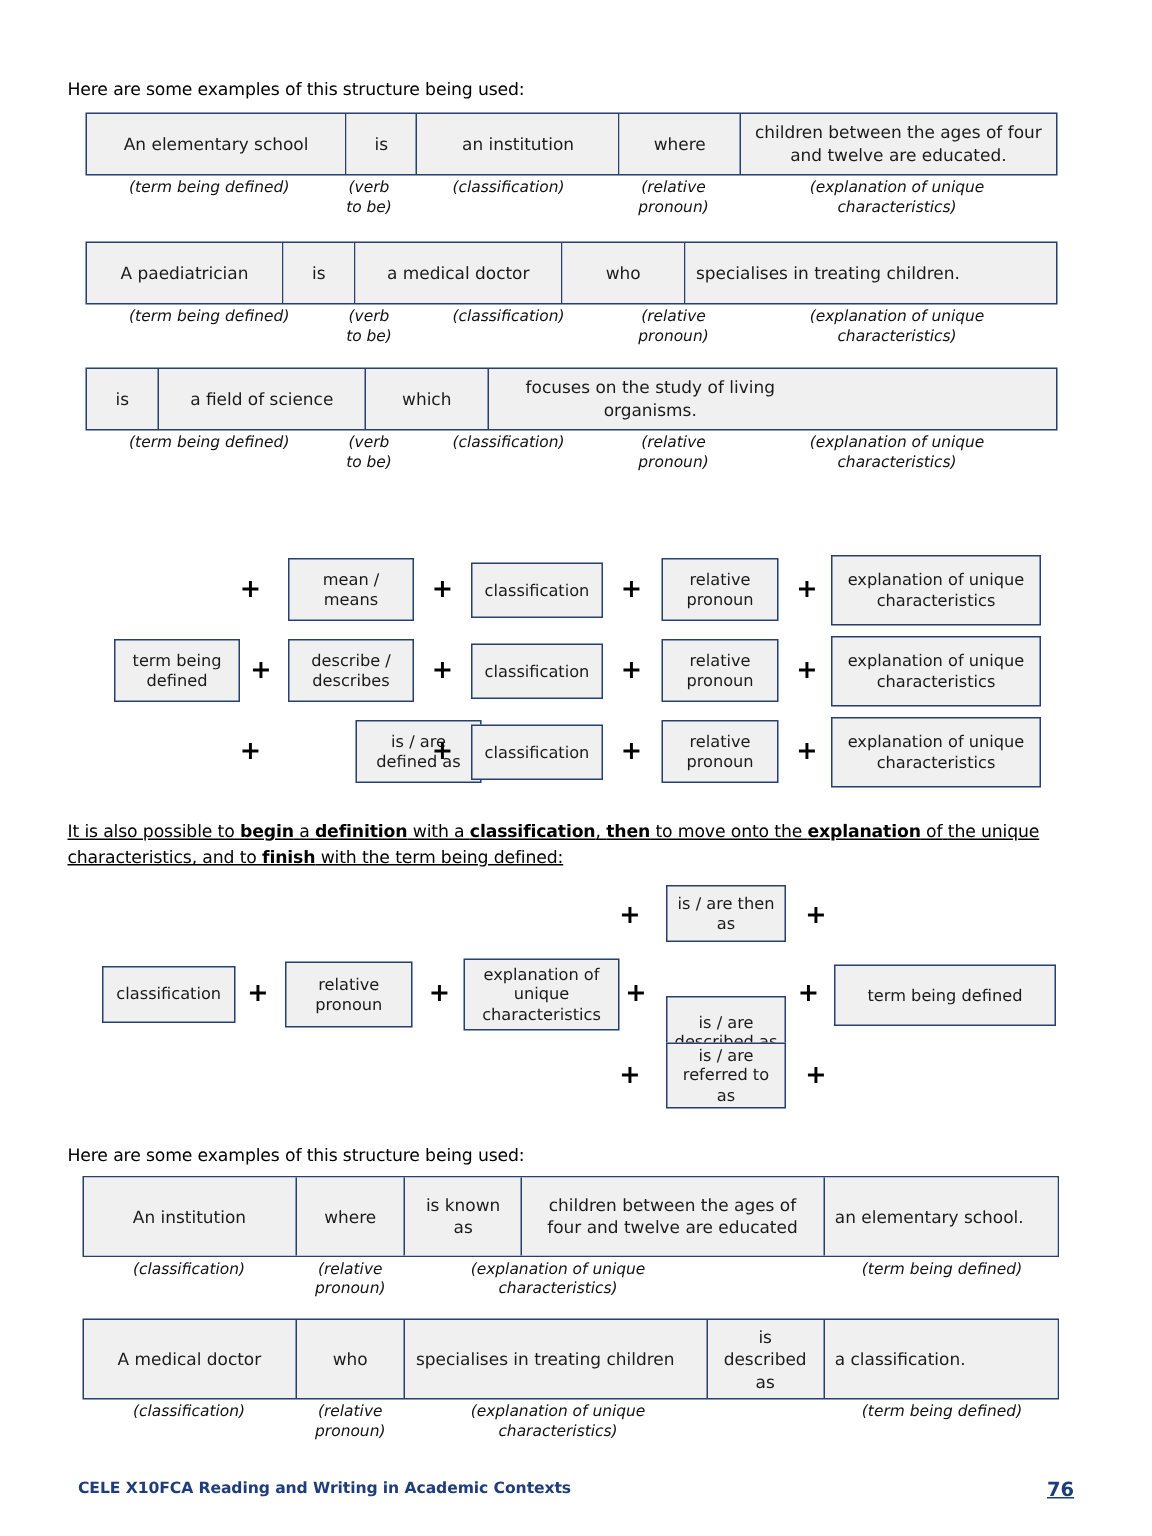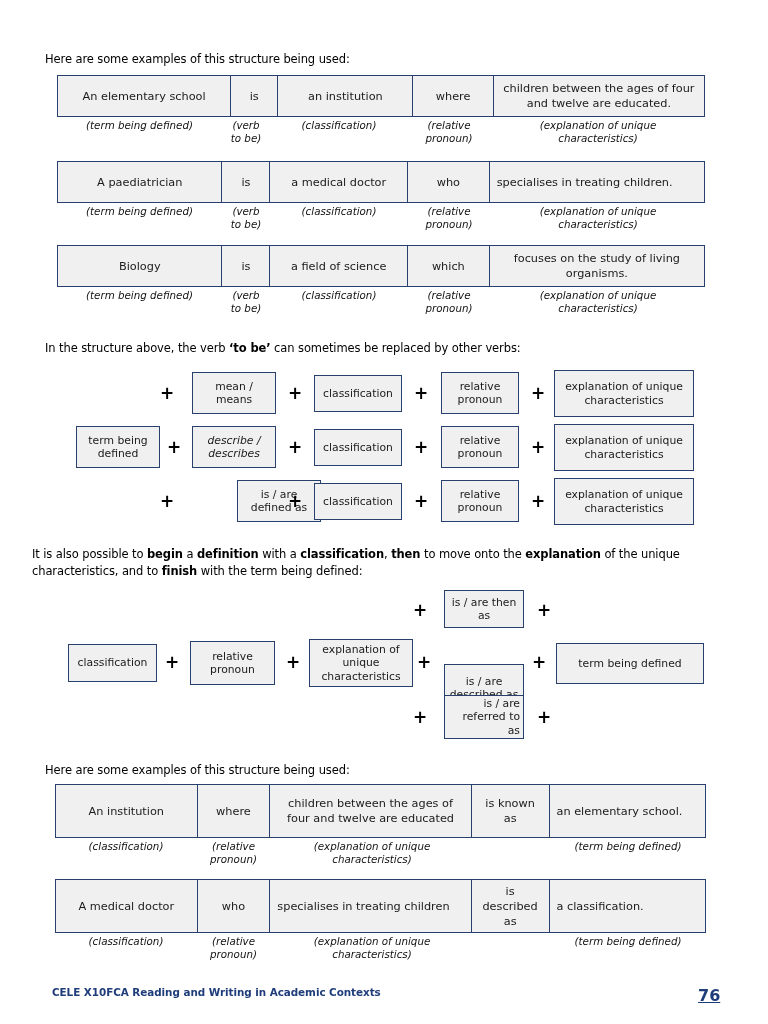"A paediatrician" div.ex-cell { width: 165px -> 131px }
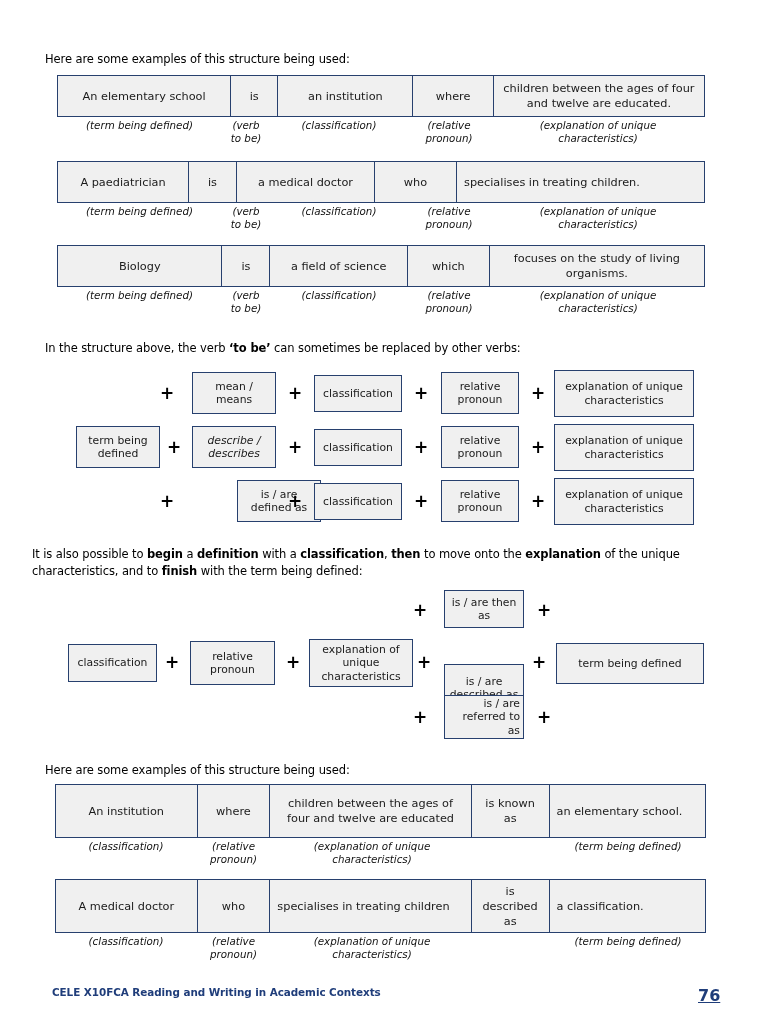"Biology" div.ex-cell { html: <div>Biology</div> -> none }
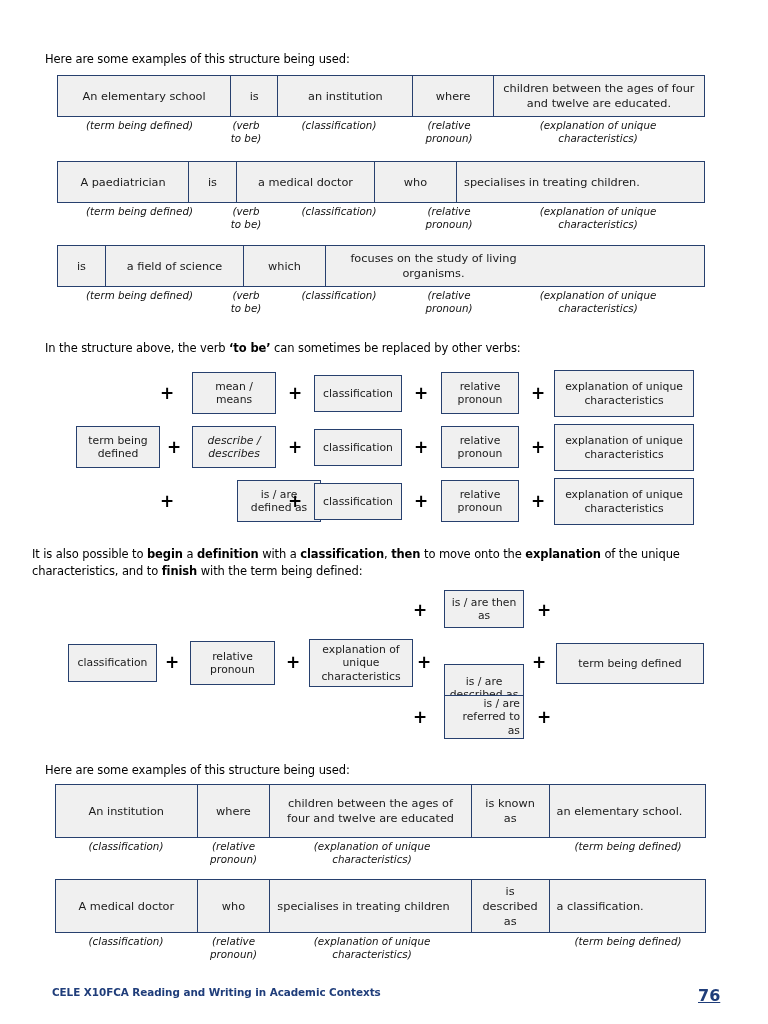"In the structure above, the" div.intro { html: <div><span>In the structure above, the verb </span><b>‘to be’</b><span> can sometimes be replaced by other verbs:</span></div> -> none }
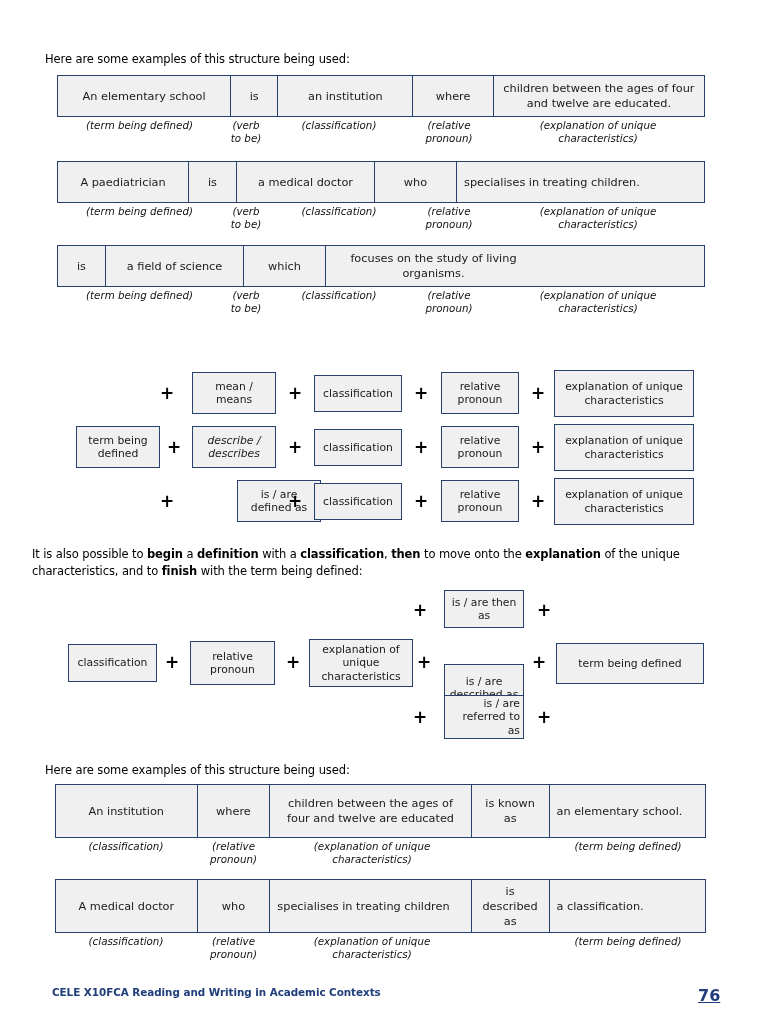"describe / describes" div.dbox { font-style: italic -> none }
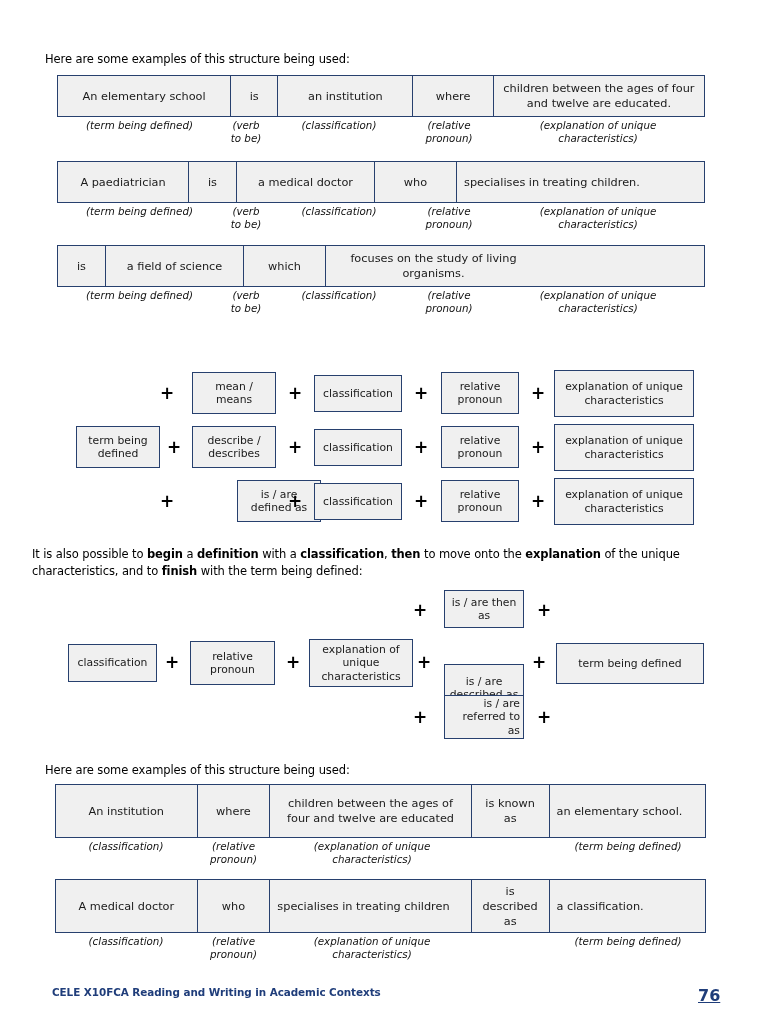"It is also possible to" div.intro { left: 32px -> 45px; text-decoration: none -> underline }
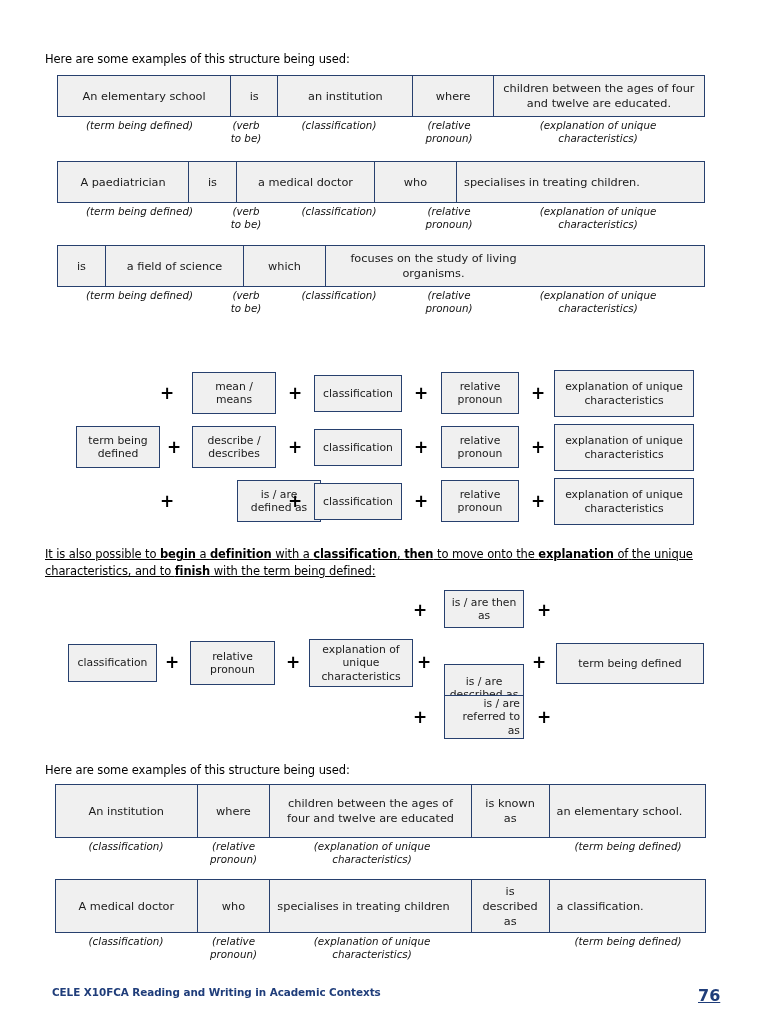"is / are referred to" div.dbox { text-align: right -> none }
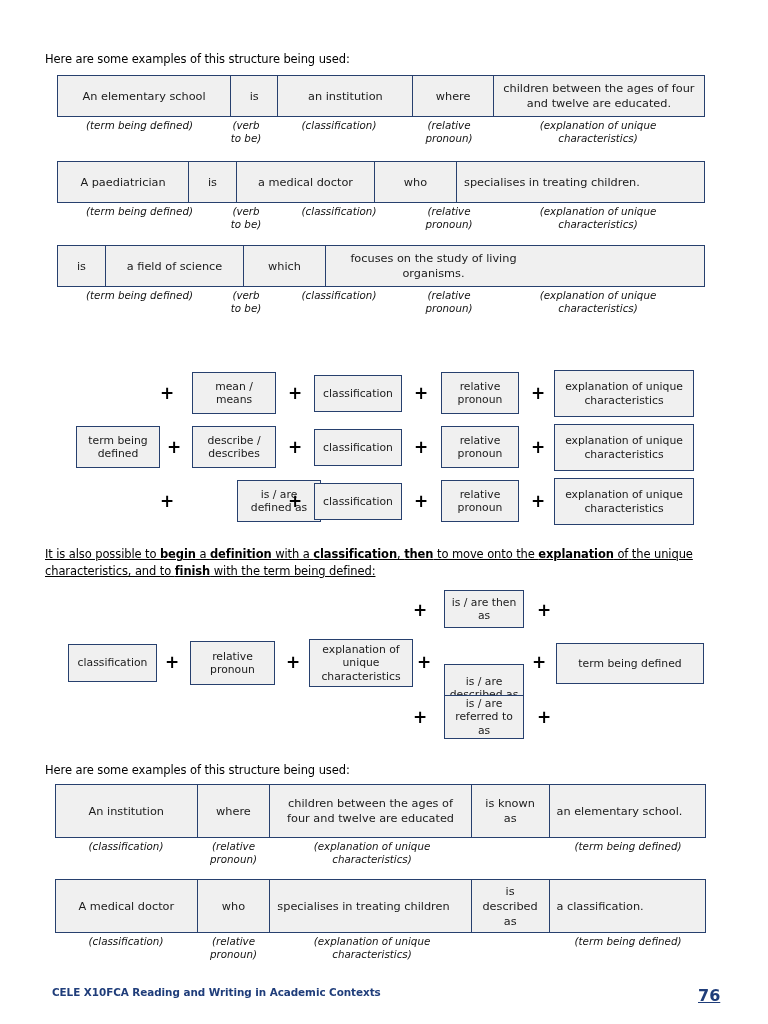"children between the ages of four and twelve are educated" div.ex-cell { order: before "is known as" -> after "is known as" }
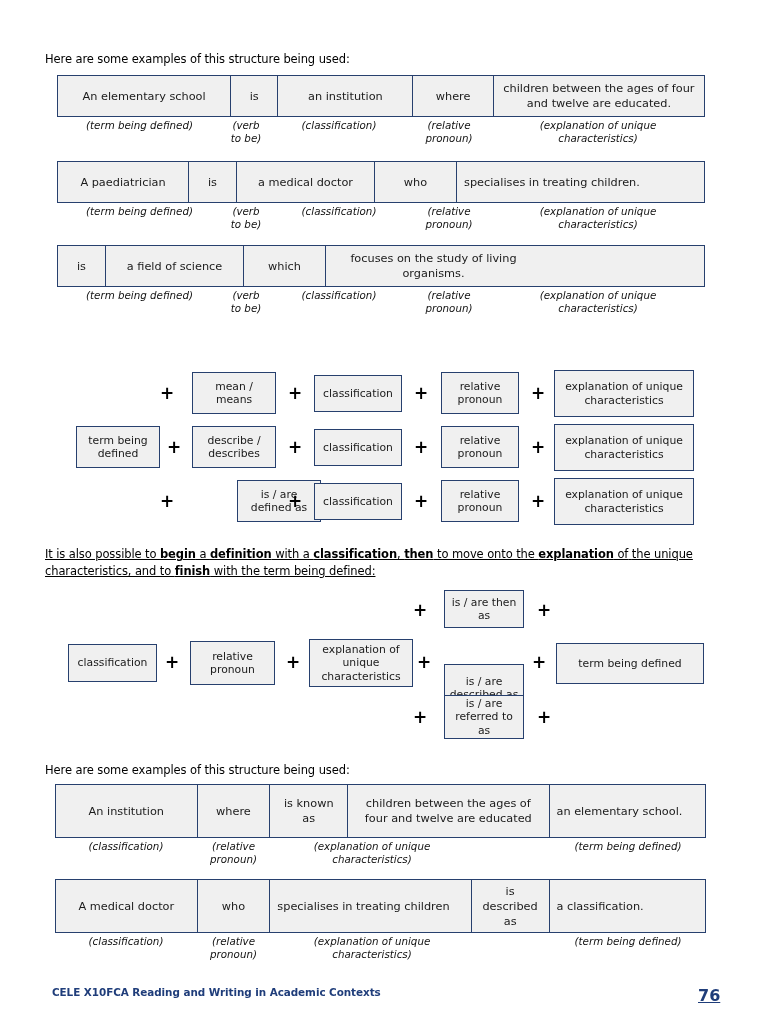"76" .footer-page { font-size: 16px -> 13px }
